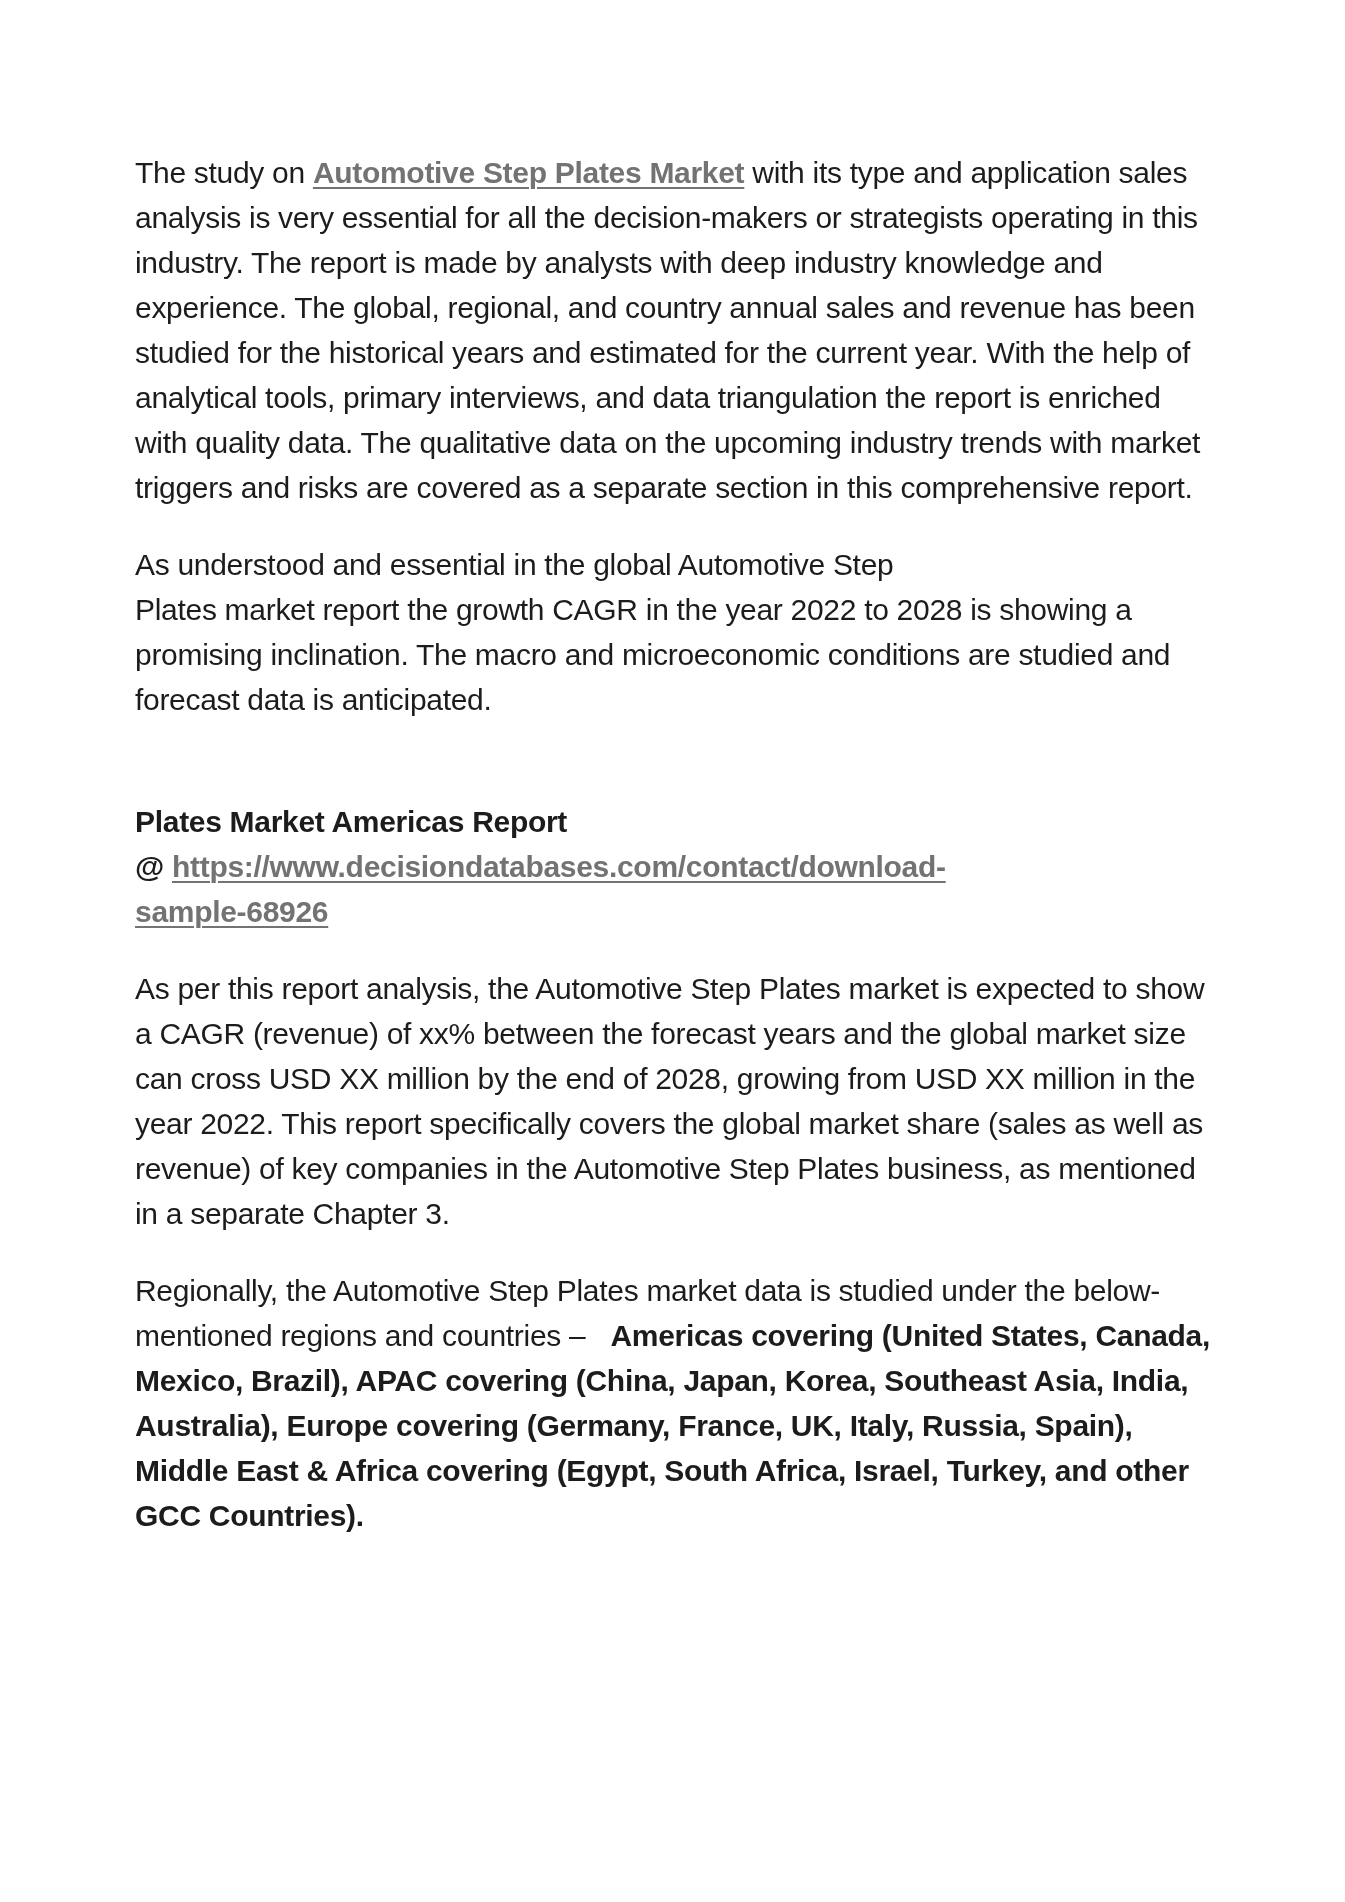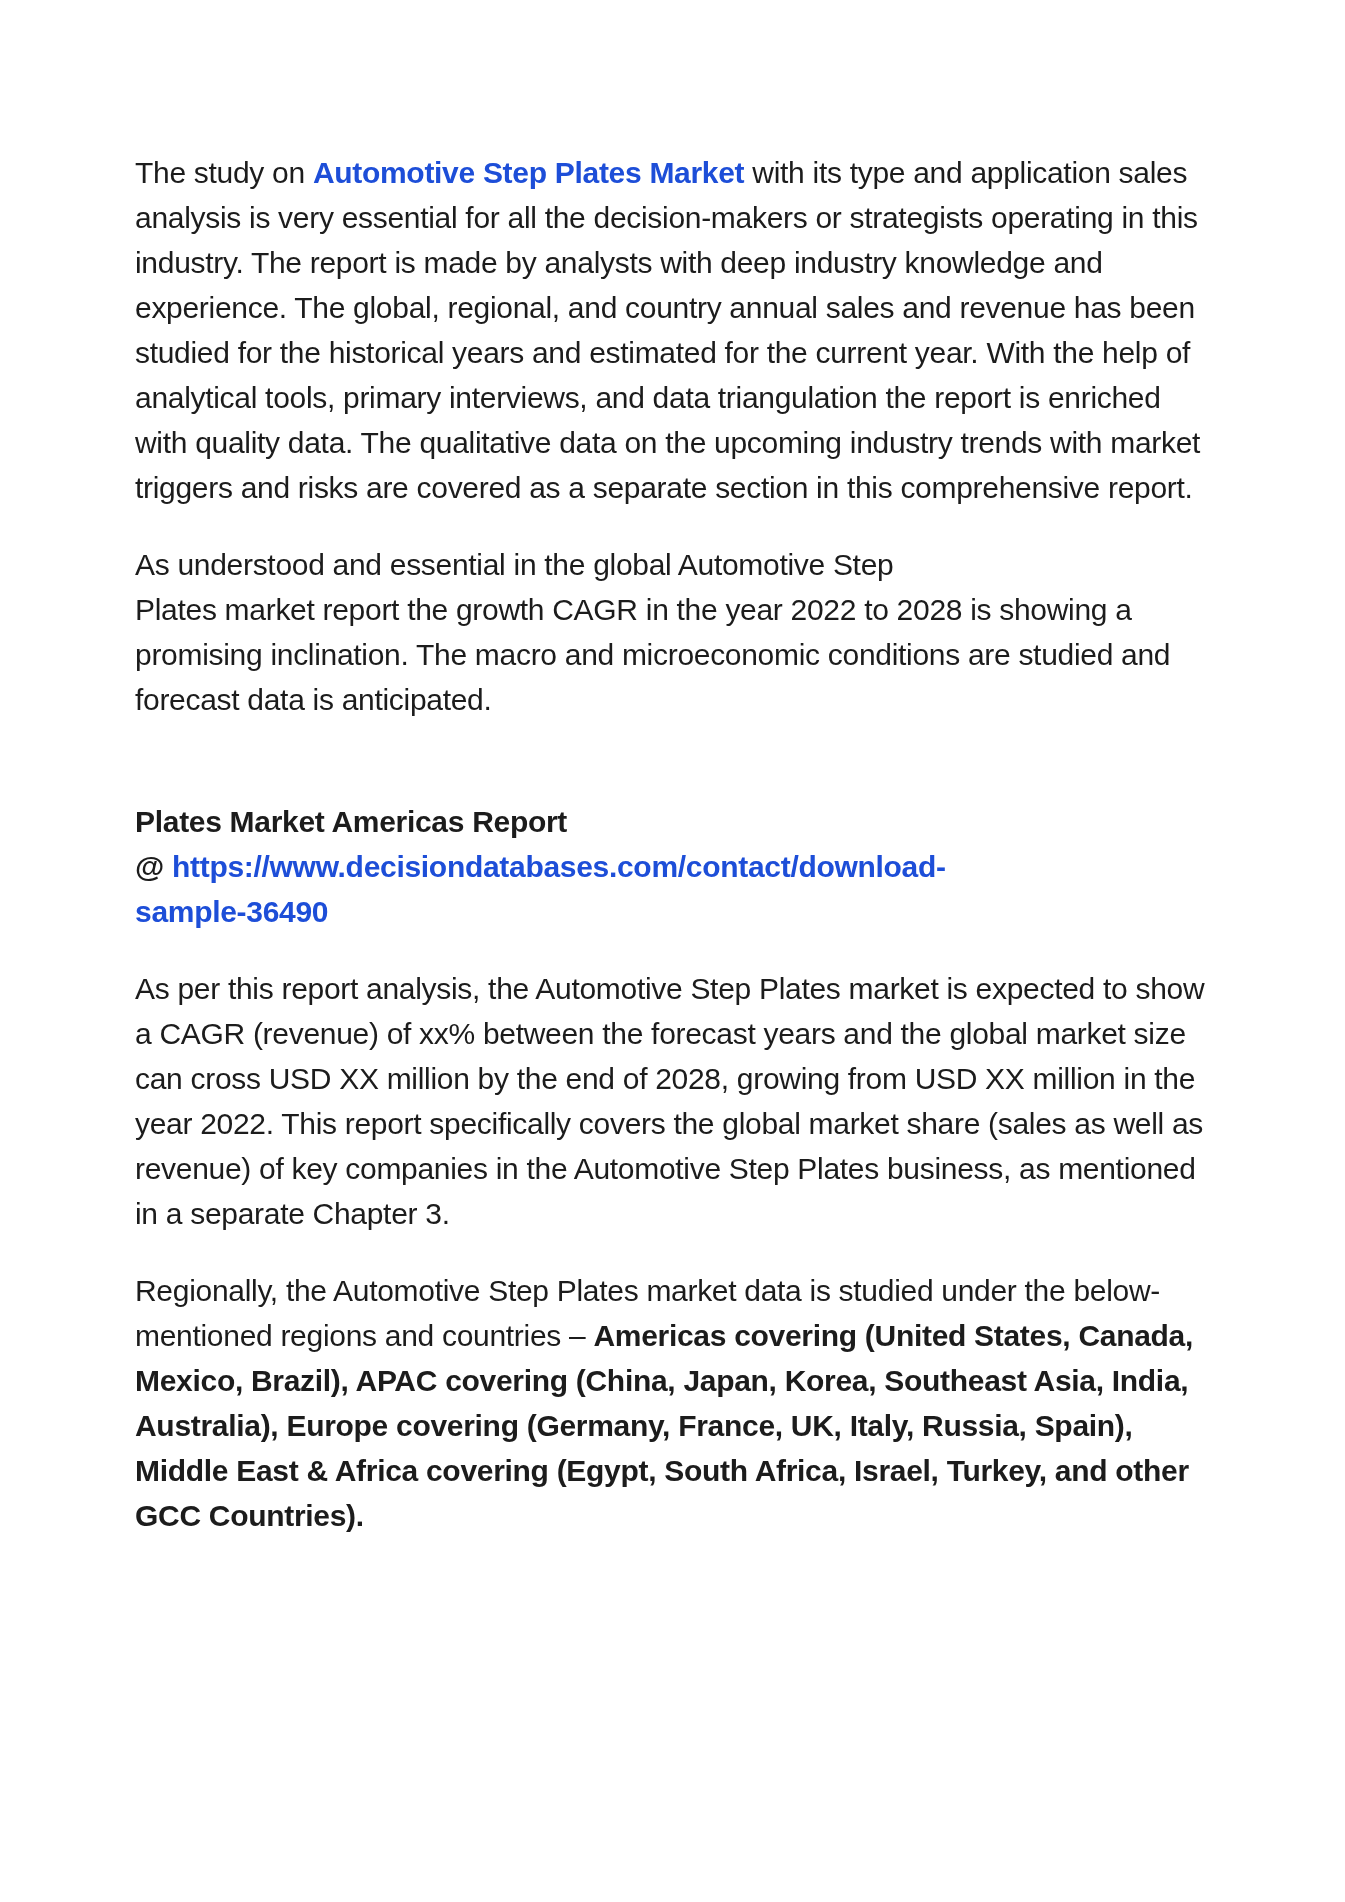"Automotive Step Plates Market" a.link { color: #1d4ed8 -> #737373; text-decoration: none -> underline }
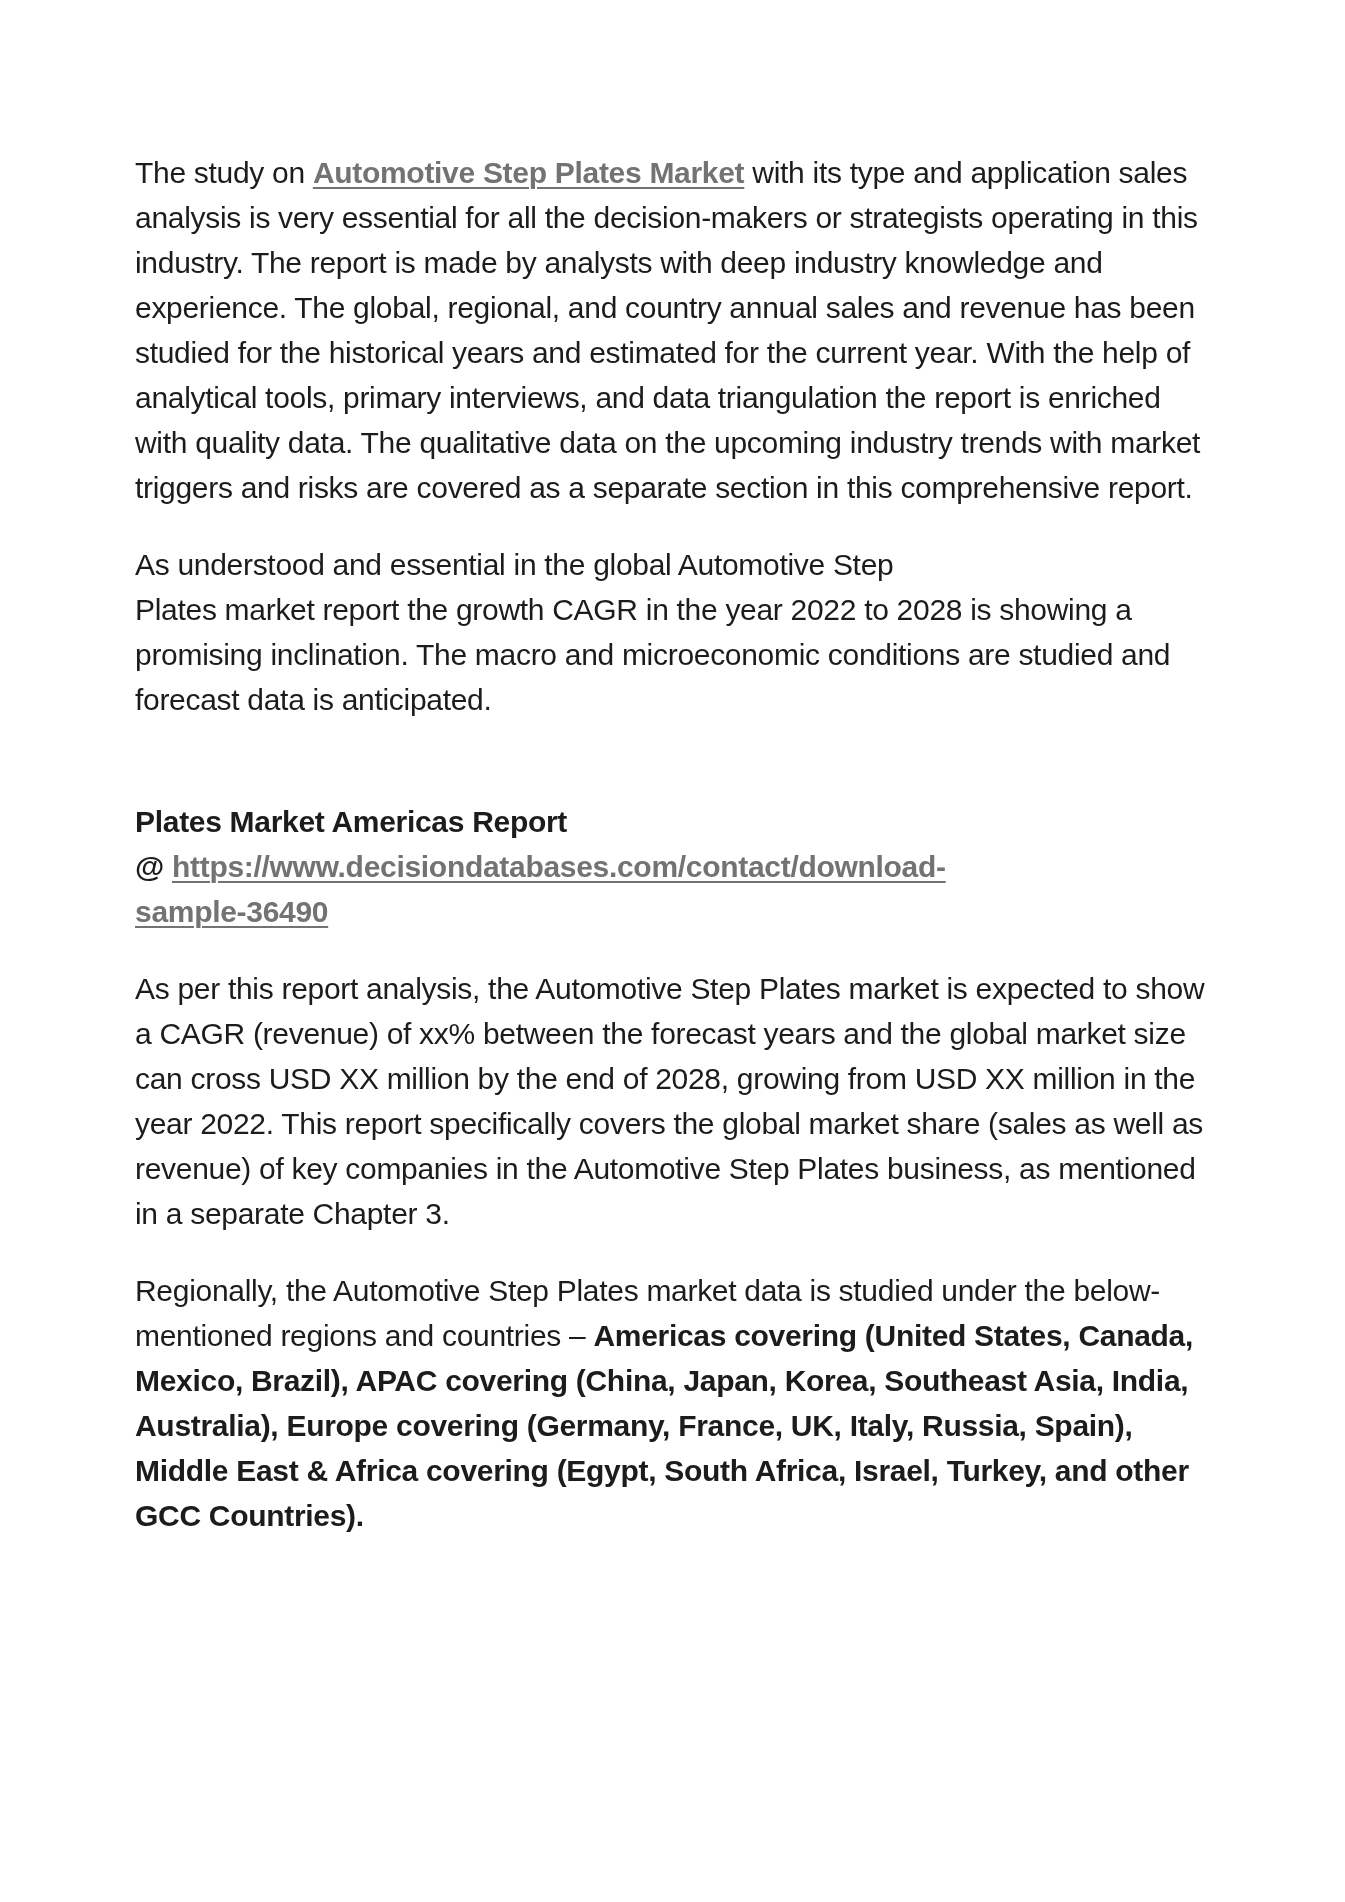"sample-36490" span { text: sample-36490 -> sample-68926 }
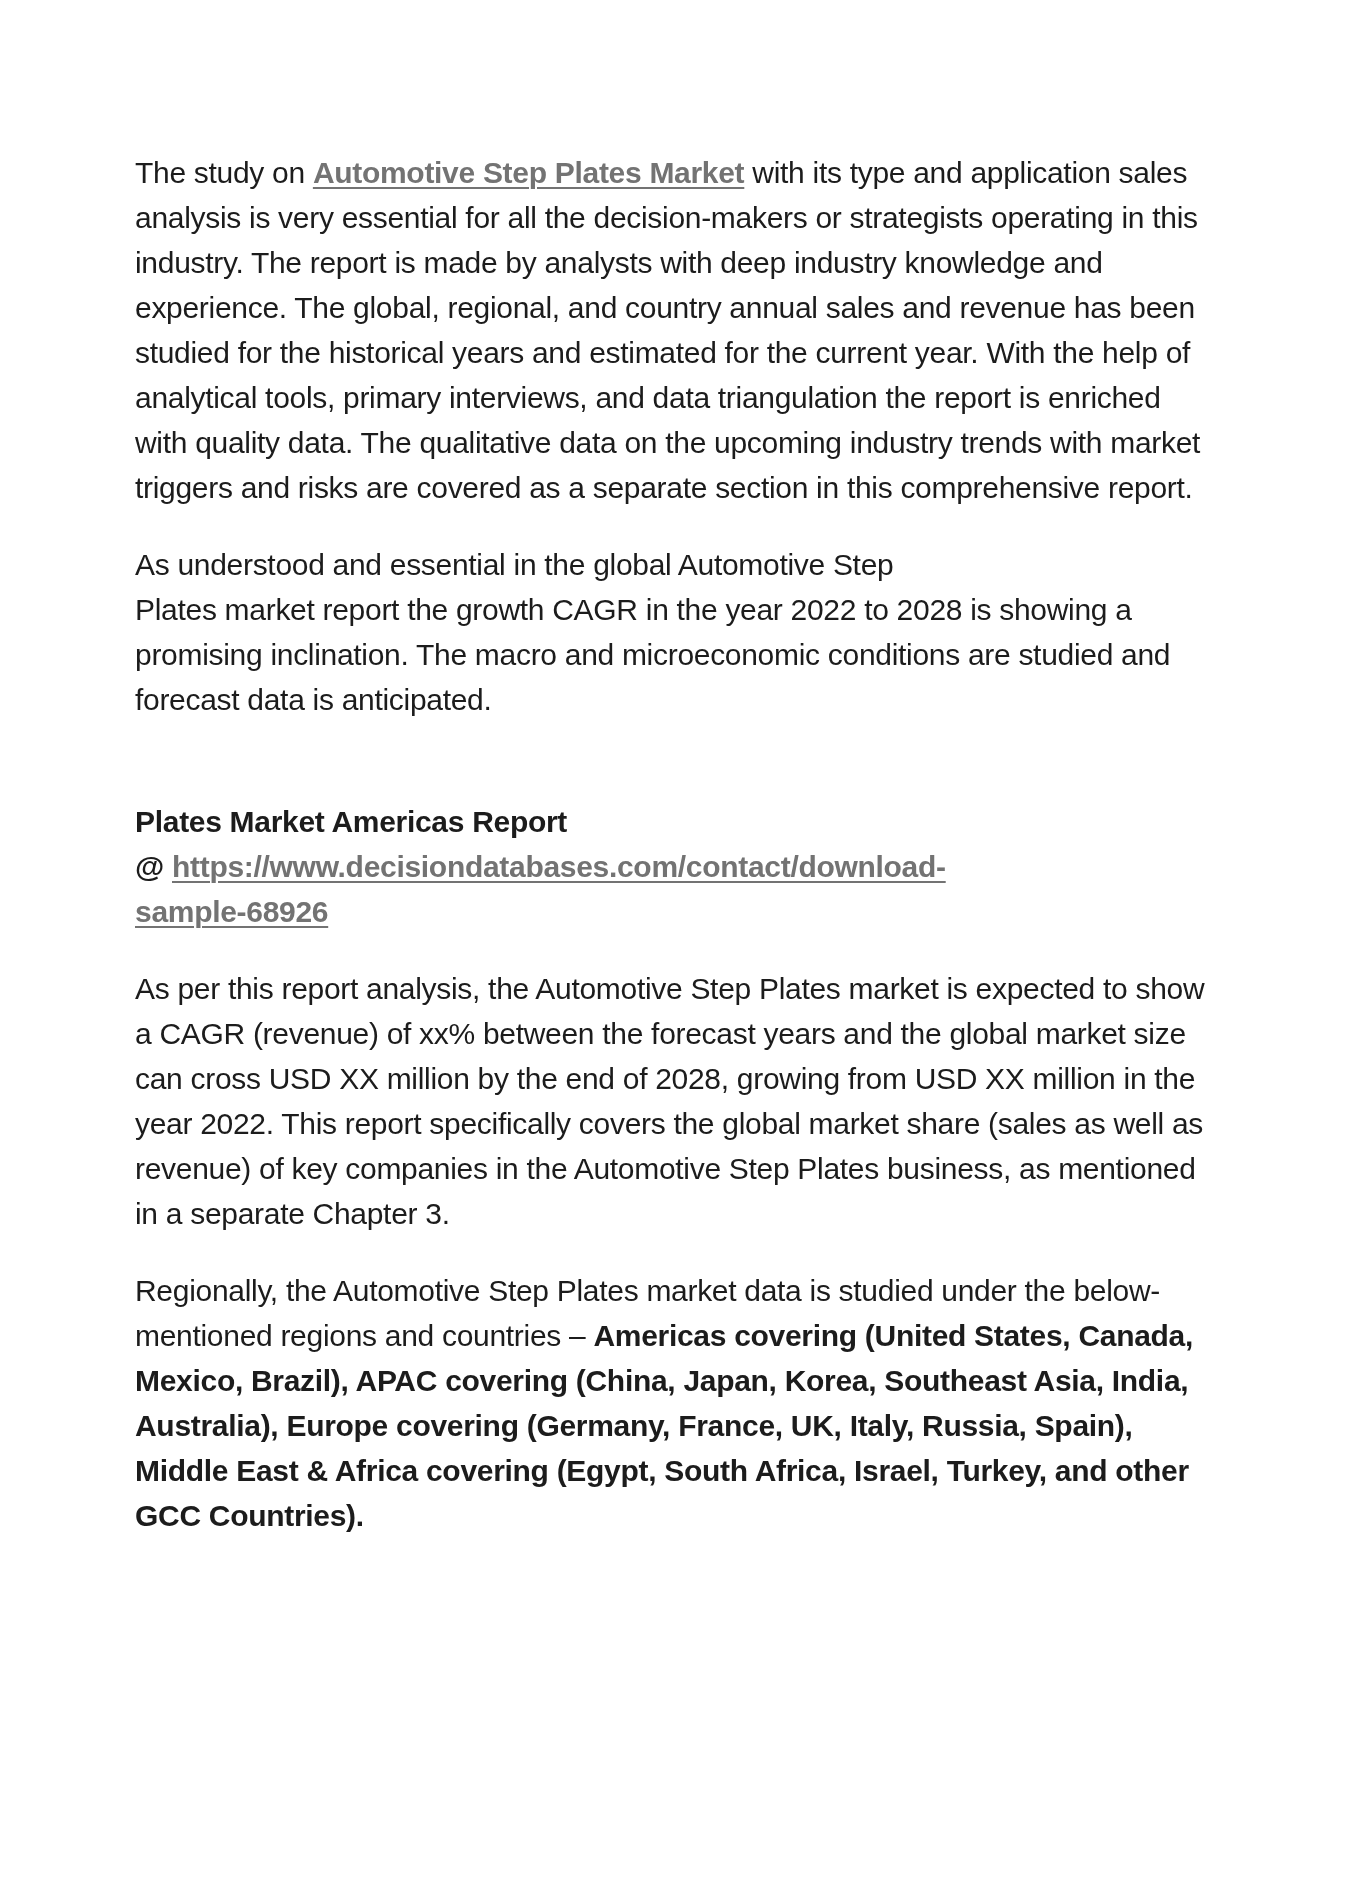"Americas covering (United States," .bold { margin-left: none -> 17px }
